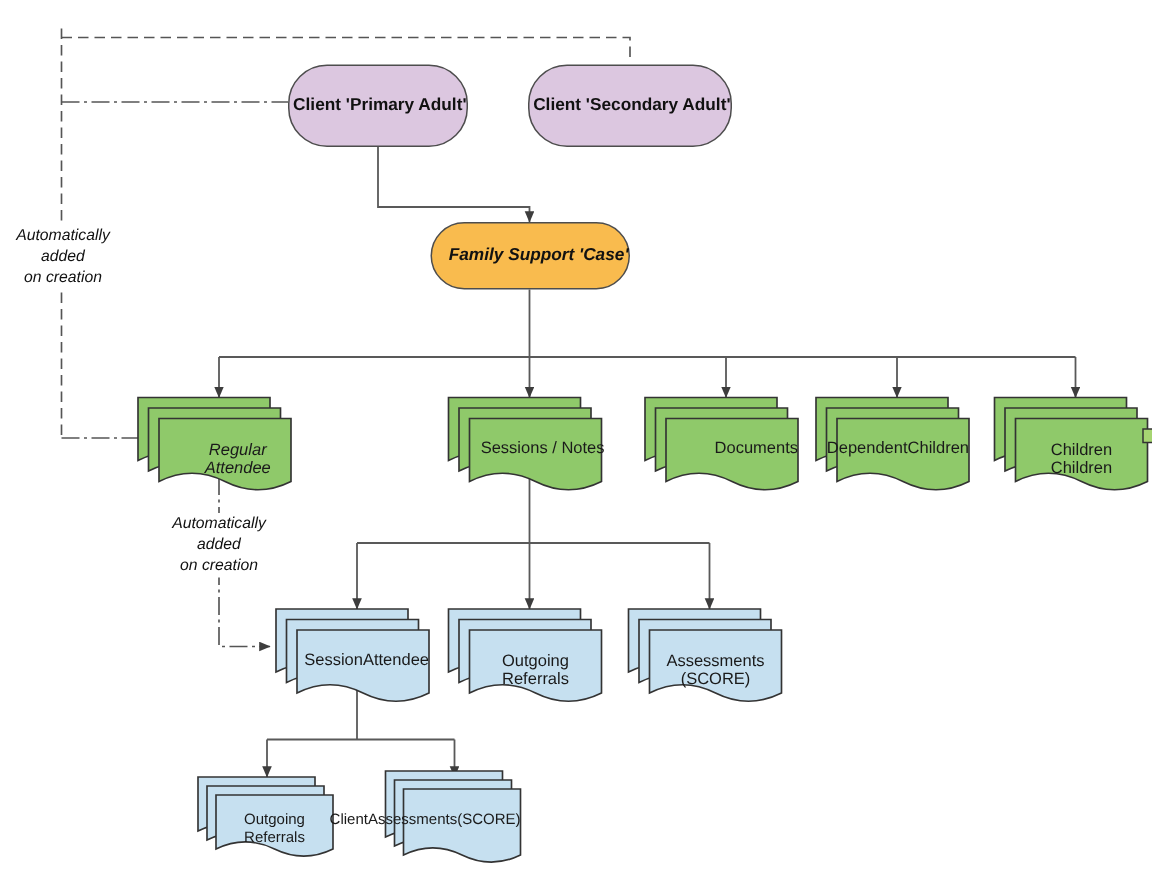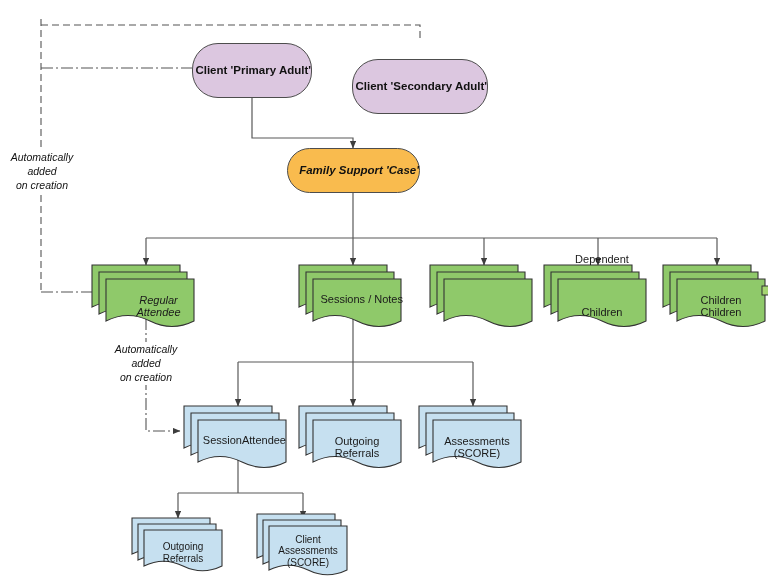"Client 'Secondary Adult'" div.node { margin-top: 16px -> none }
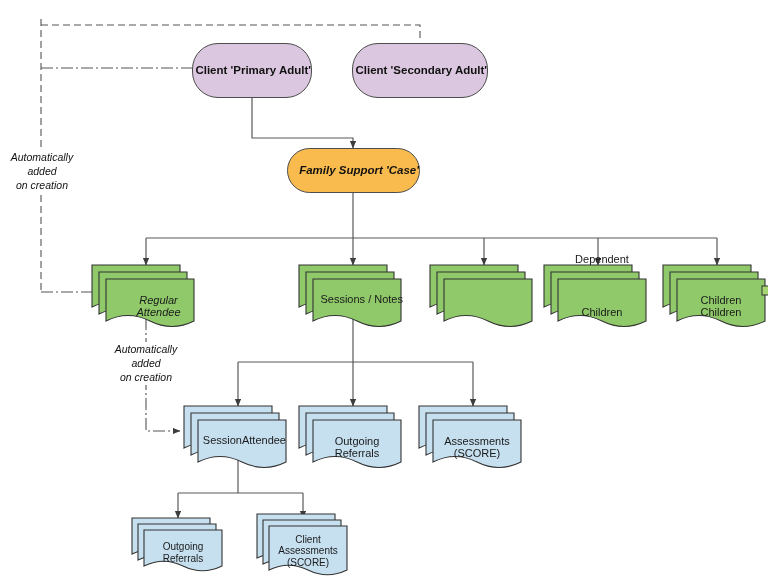"Documents" div.node { html: none -> <div> <span>Documents</span> </div> }
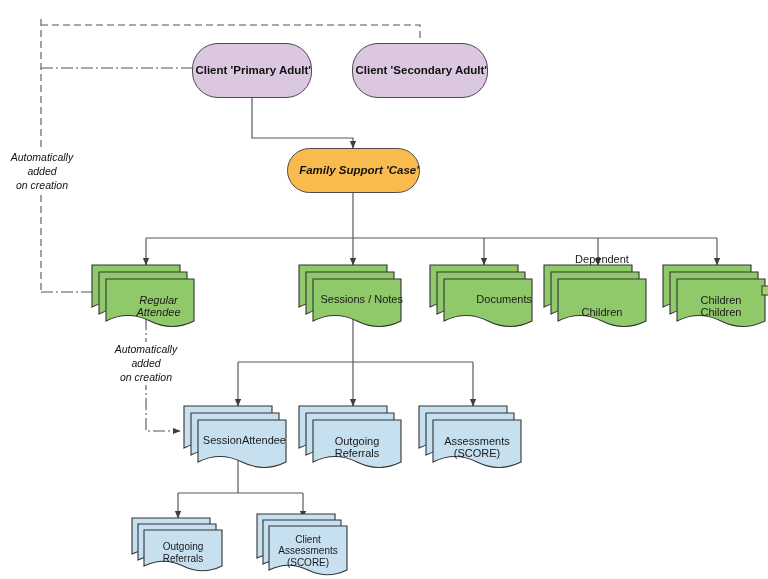"Dependent" div.node { flex-direction: column -> row; gap: 41px -> none }
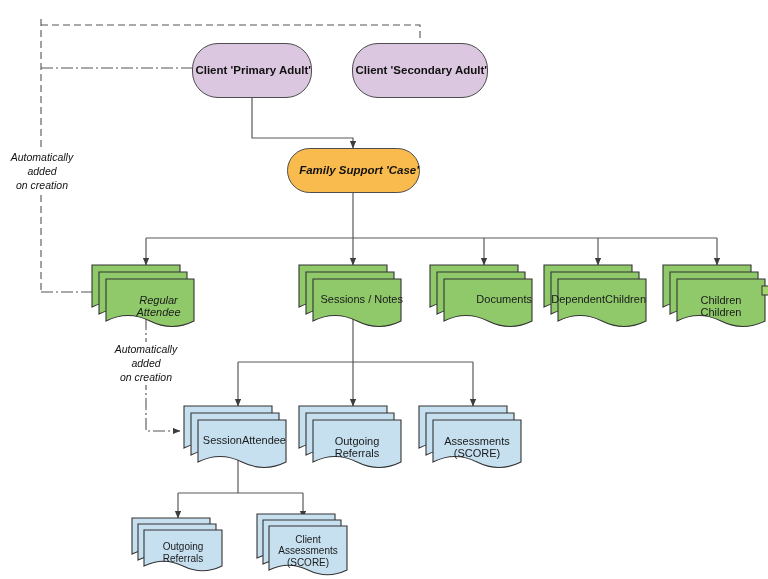"Client" div.node { flex-direction: column -> row }
